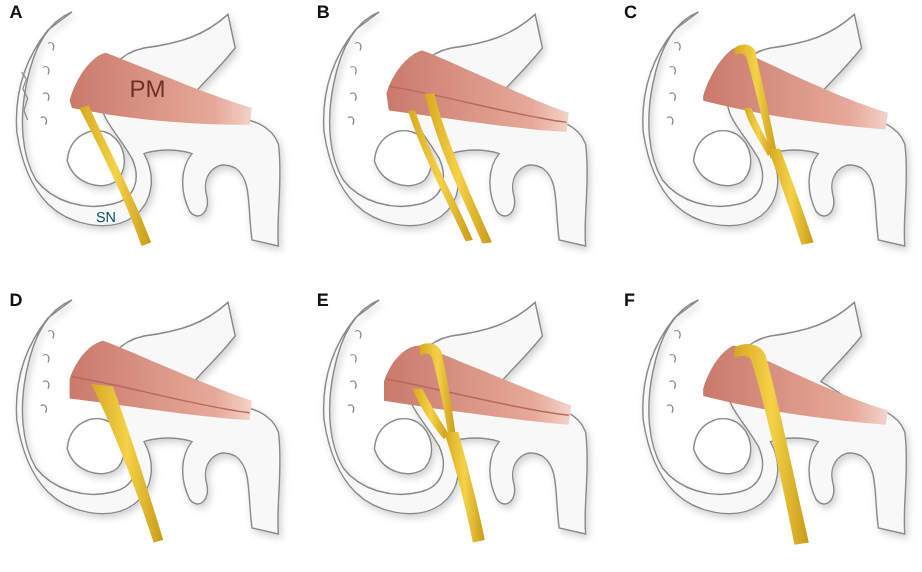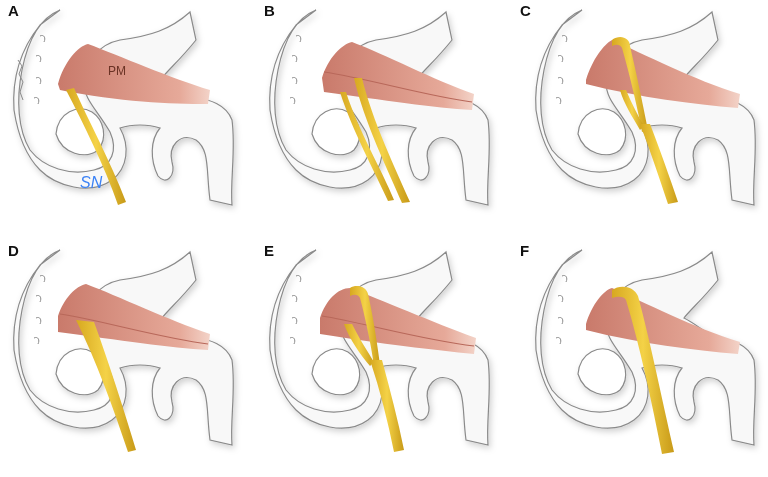"PM" .pm-label { font-size: 12px -> 20px }
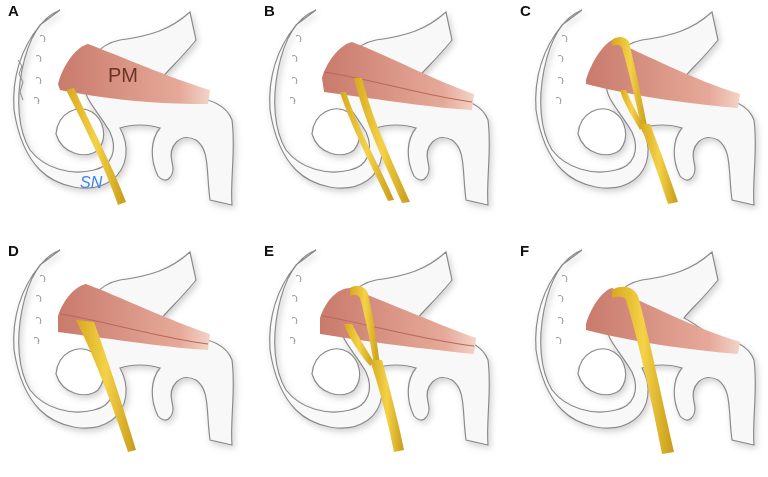"SN" .sn-label { color: #3b82f6 -> #0c4a6e; font-size: 16px -> 12px; font-style: italic -> none }
